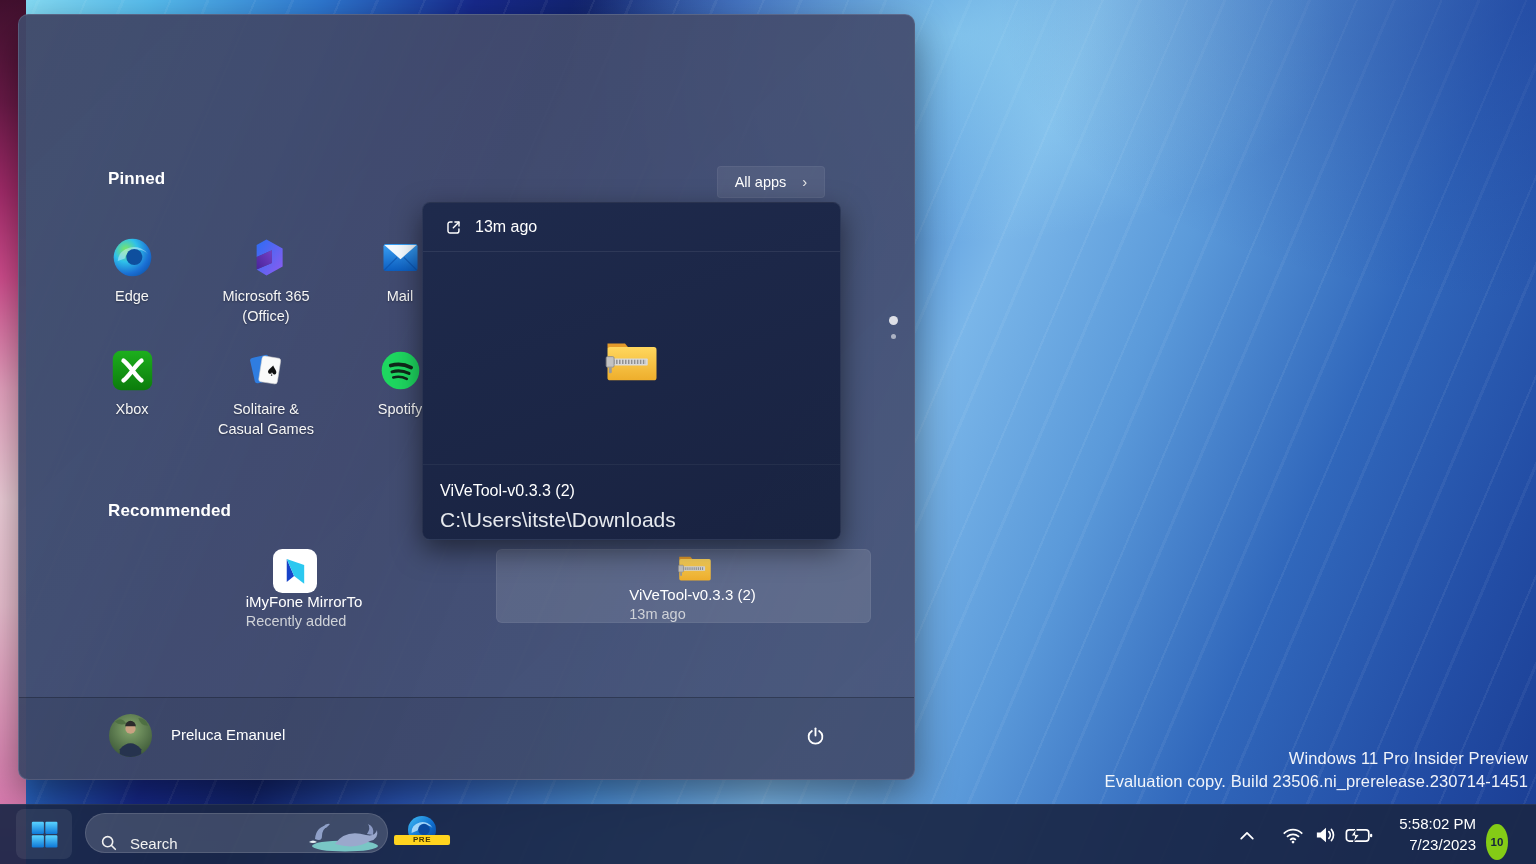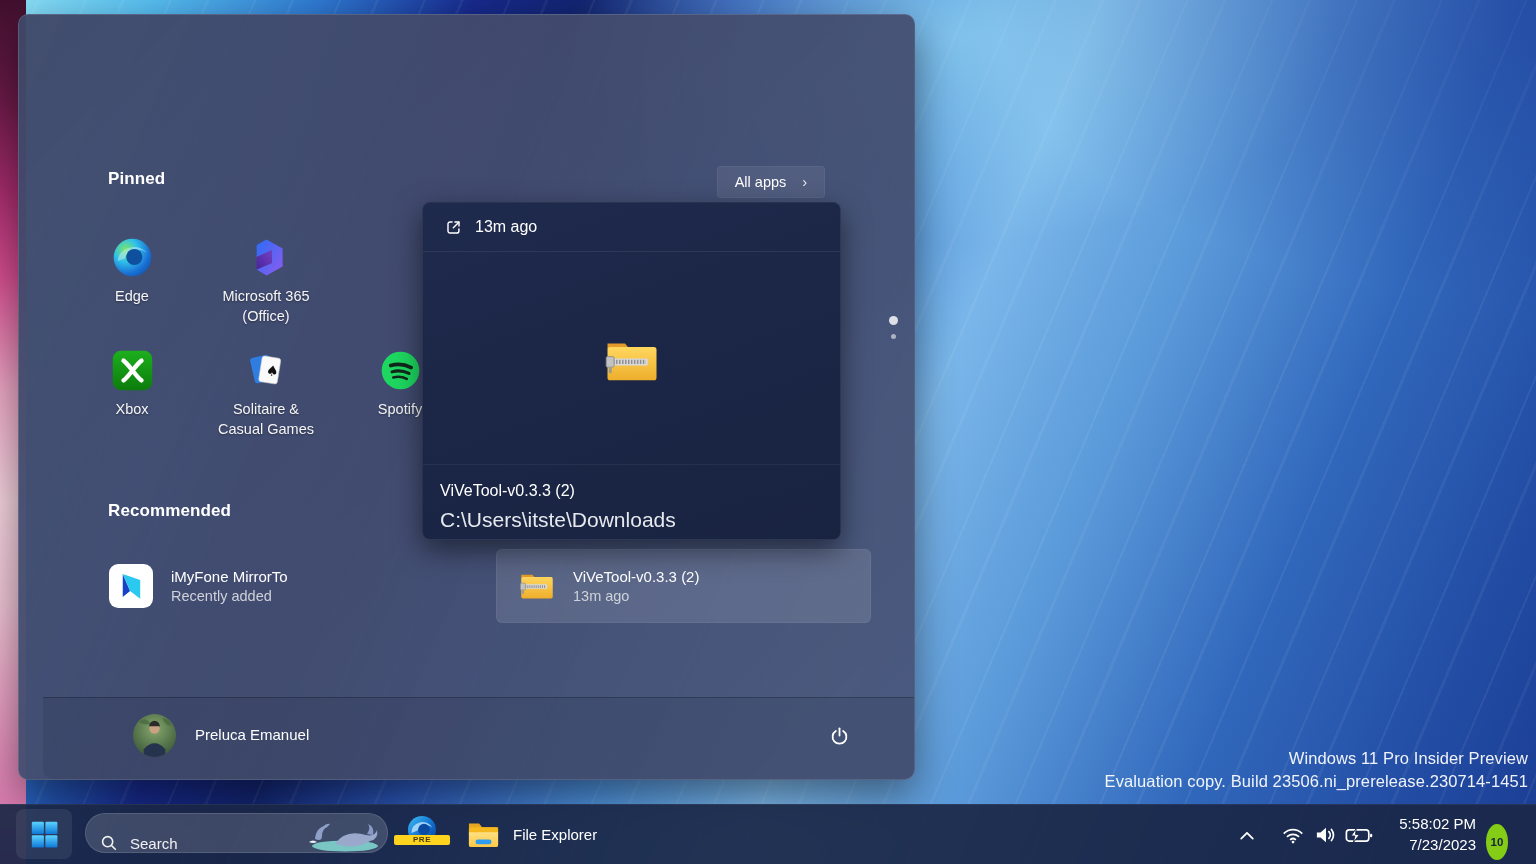"Mail" div.tile { html: none -> <div> <span> <svg> <rect></rect> <path></path> <path></path> </svg> </span> <span>Mail</span> </div> }
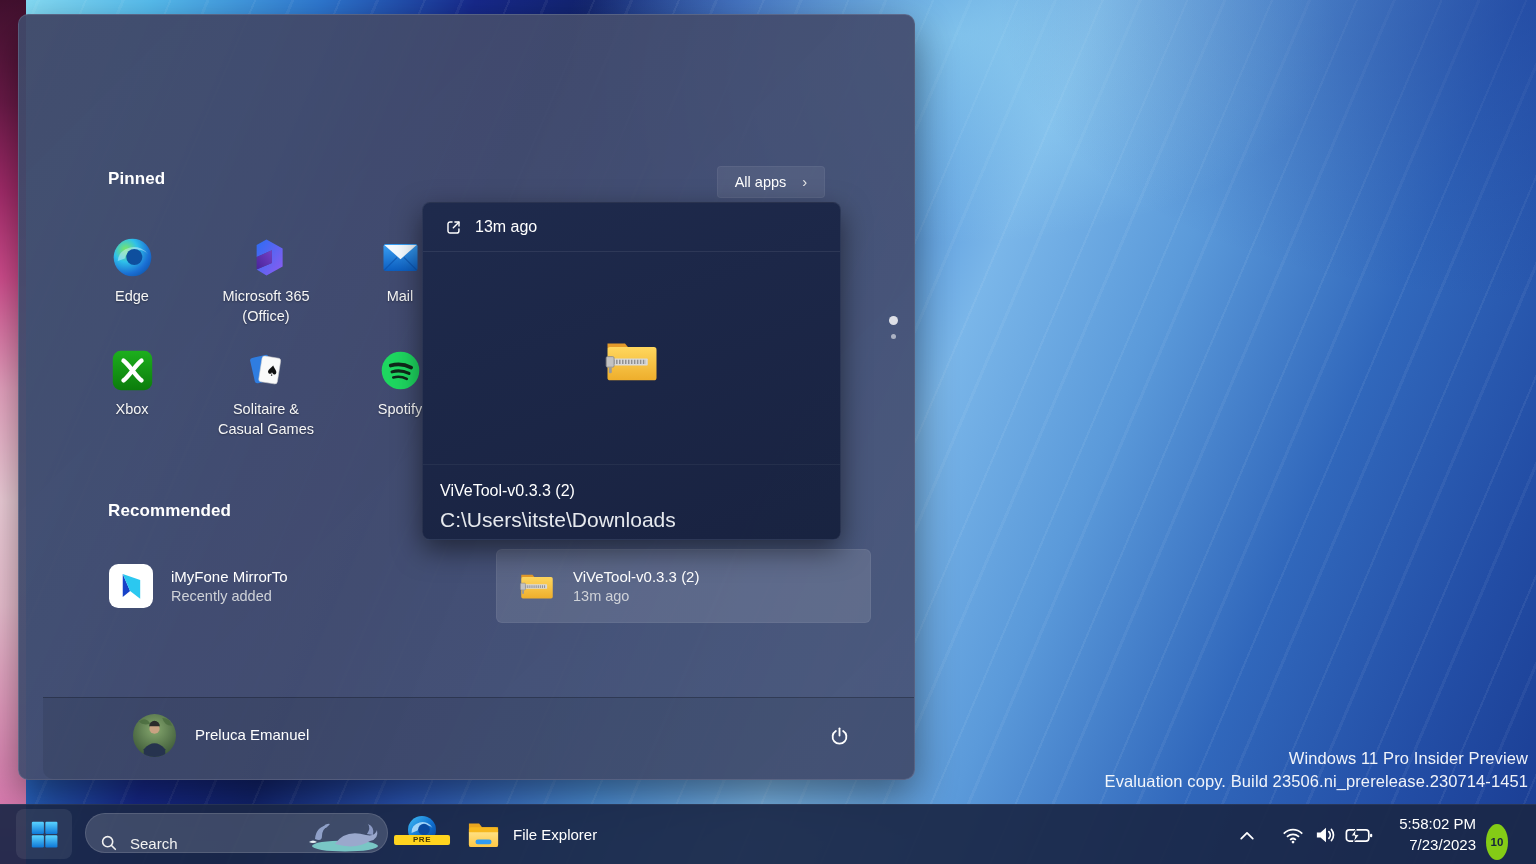"iMyFone MirrorTo" .rec-item { flex-direction: none -> column }
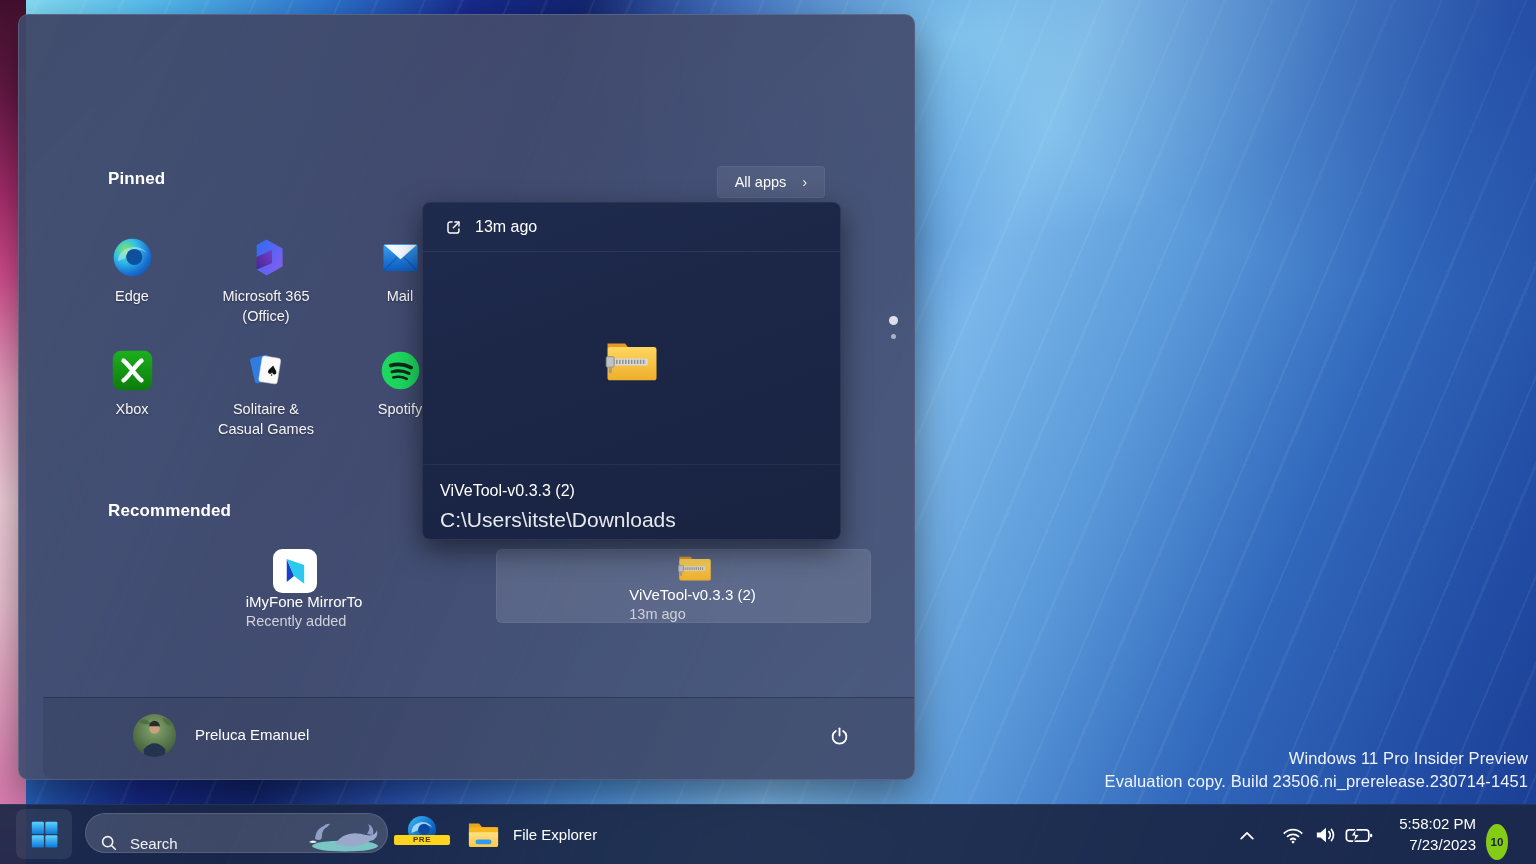"Preluca Emanuel" .user-bar { margin-left: 24px -> none }
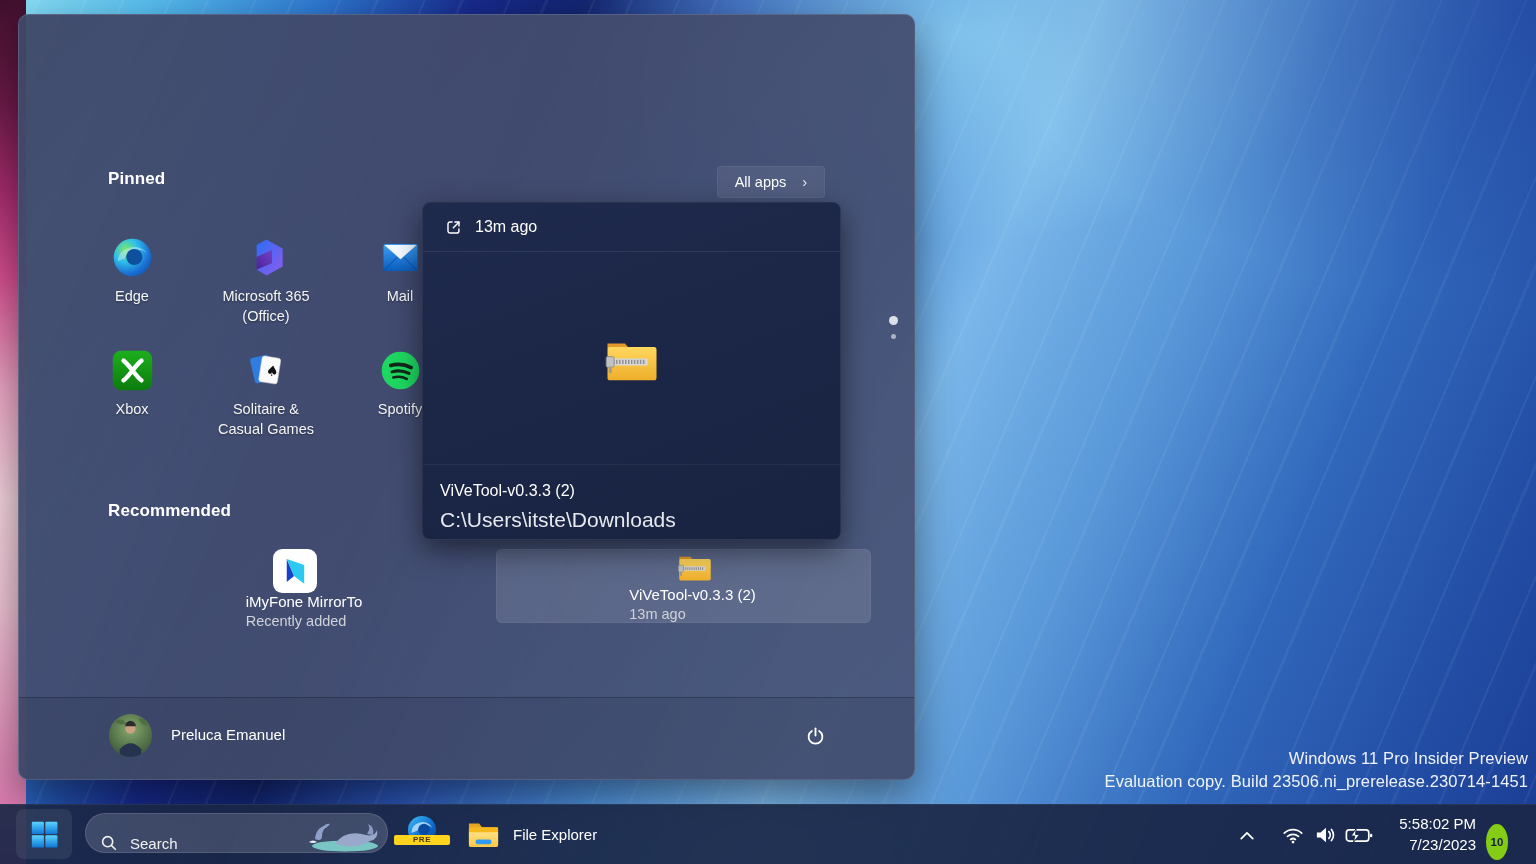"File Explorer" div.fe-item { html: <div> <span> <svg> <path></path> <rect></rect> <path></path> <rect></rect> </svg> </span> <span>File Explorer</span> </div> -> none }
